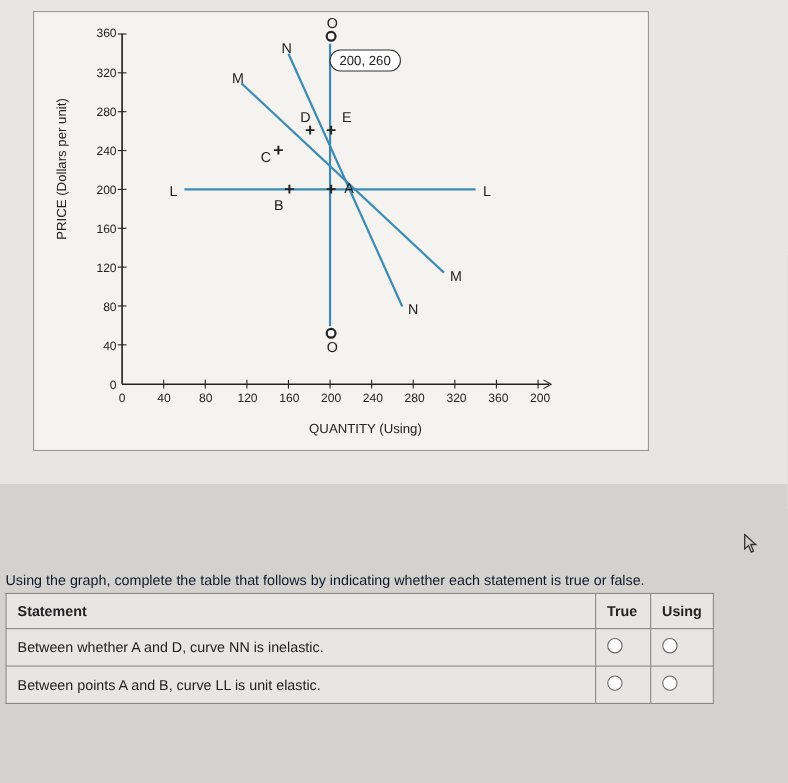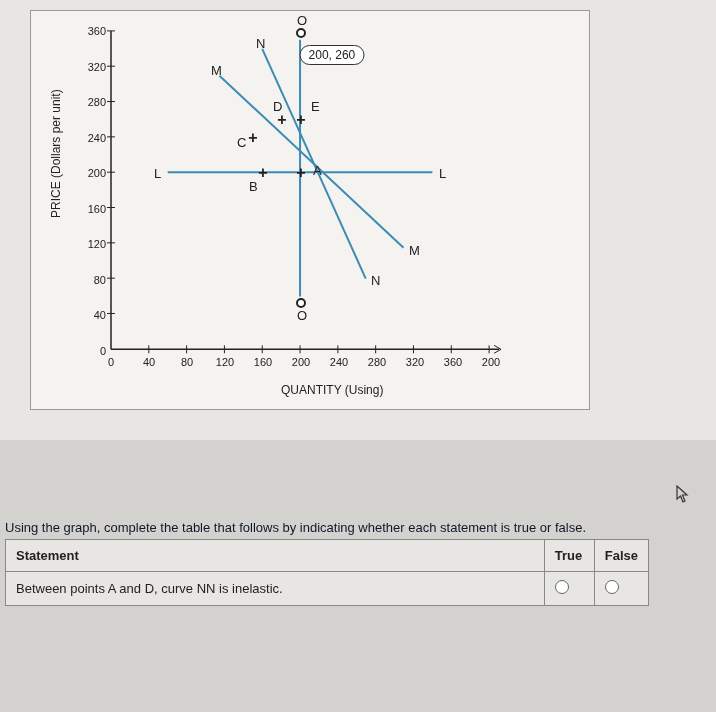"False" th.center { text: False -> Using }
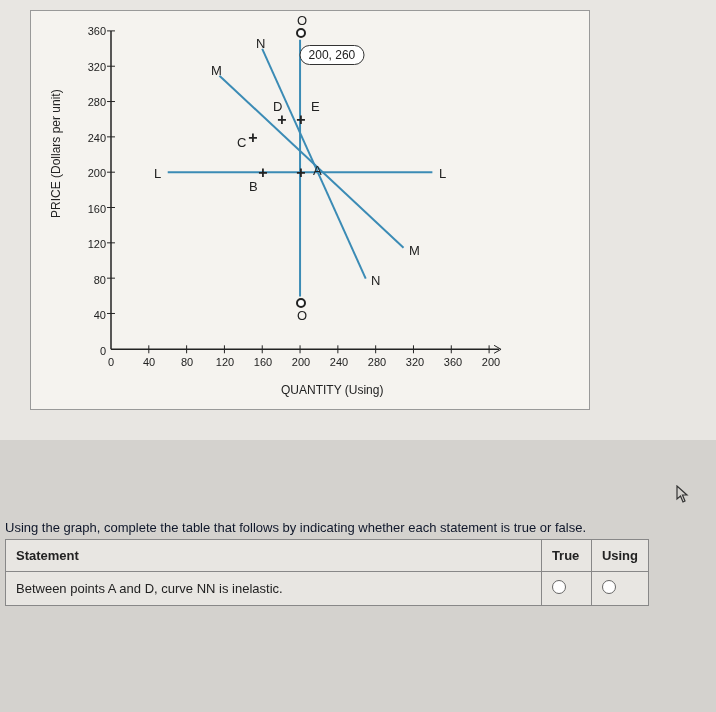"Between points A and D," td { text: points -> whether }
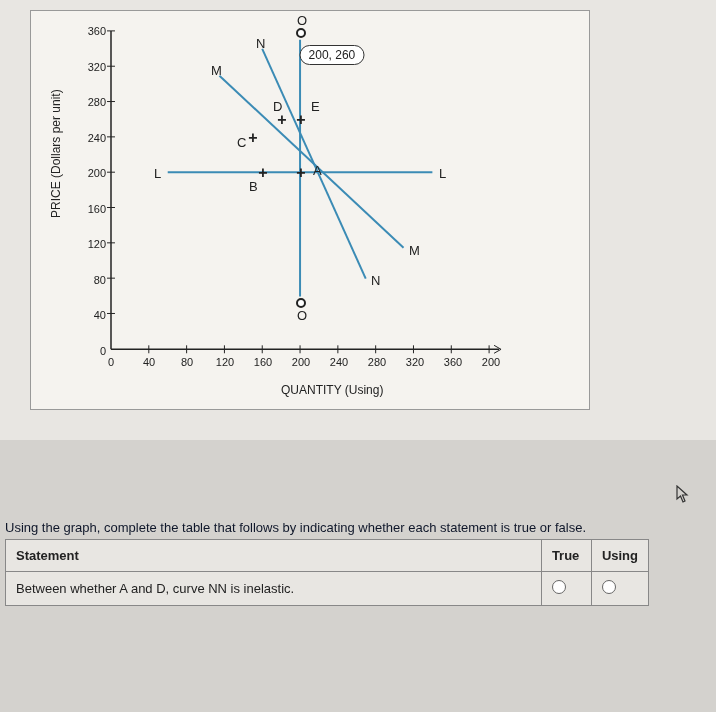"Between points A and B," tr { html: none -> <tr> <td>Between points A and B, curve LL is unit elastic.</td> <td><span></span></td> <td><span></span></td> </tr> }
